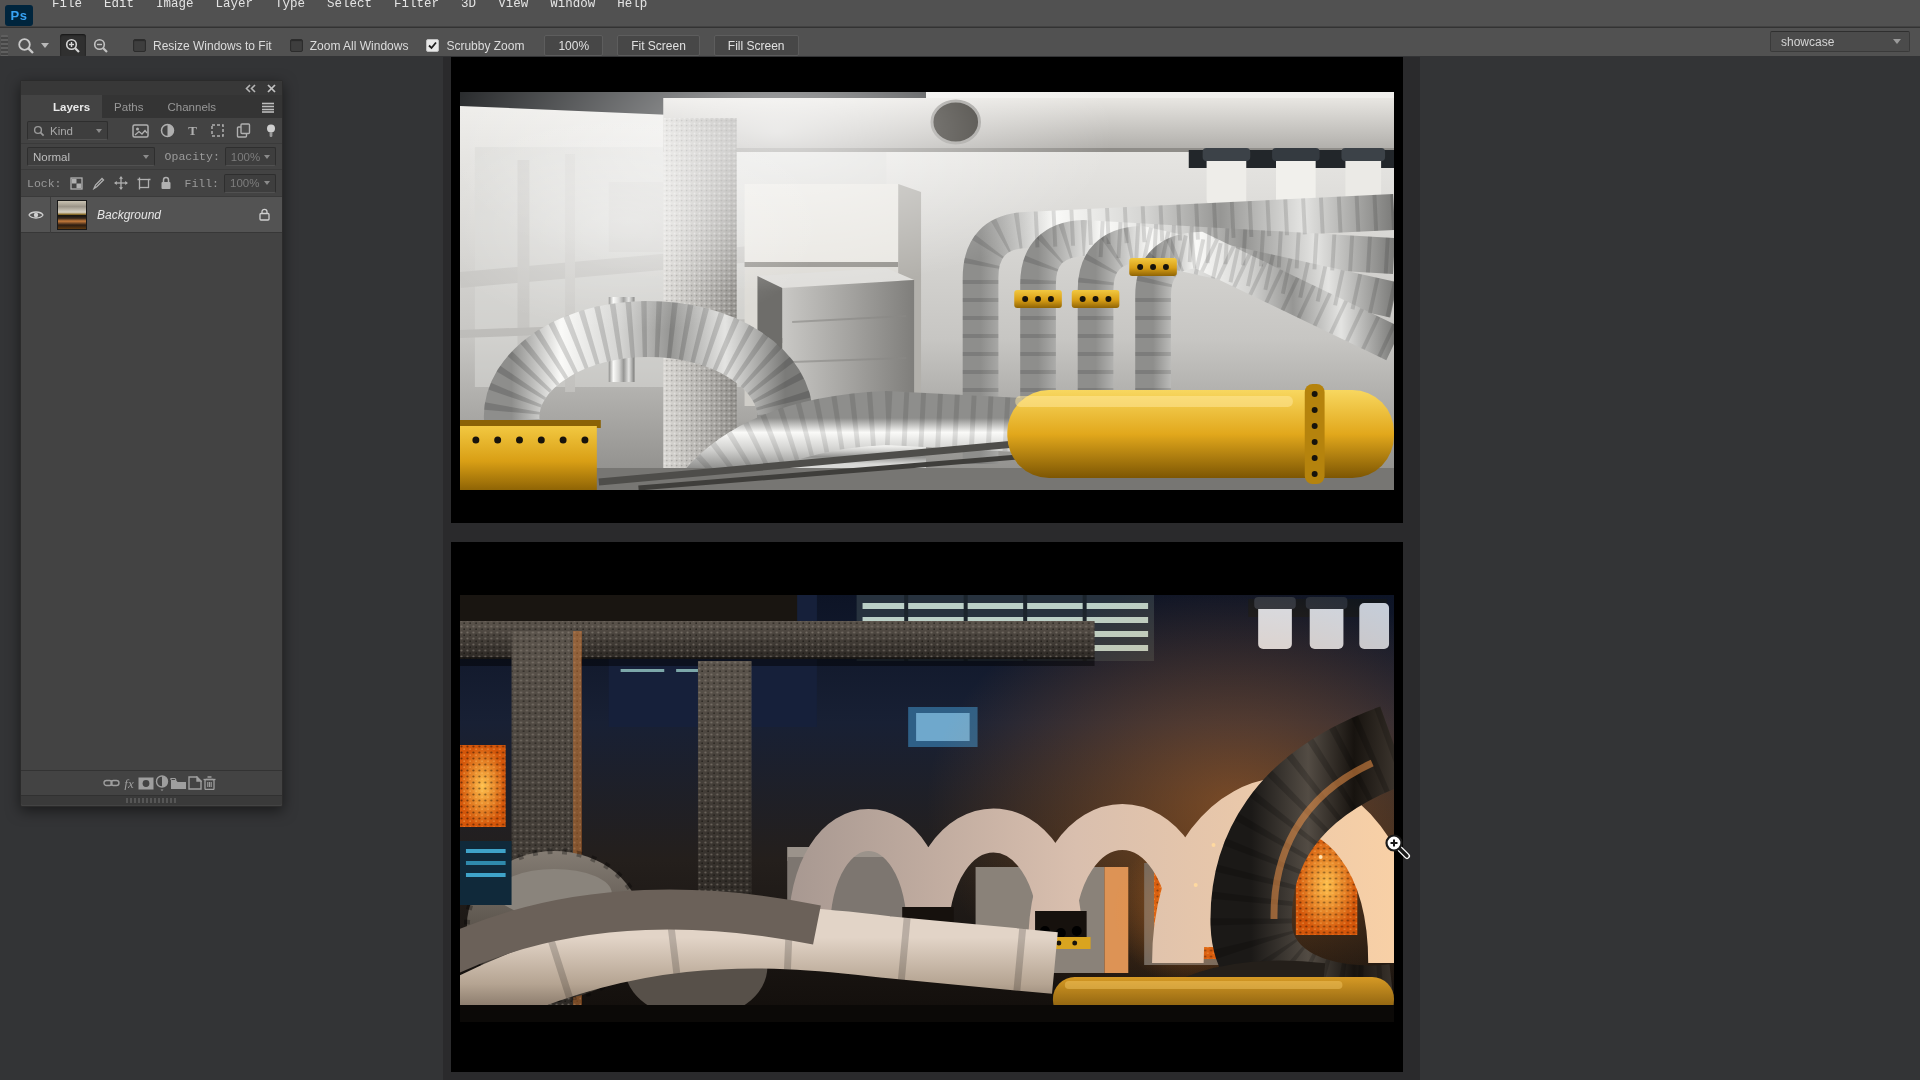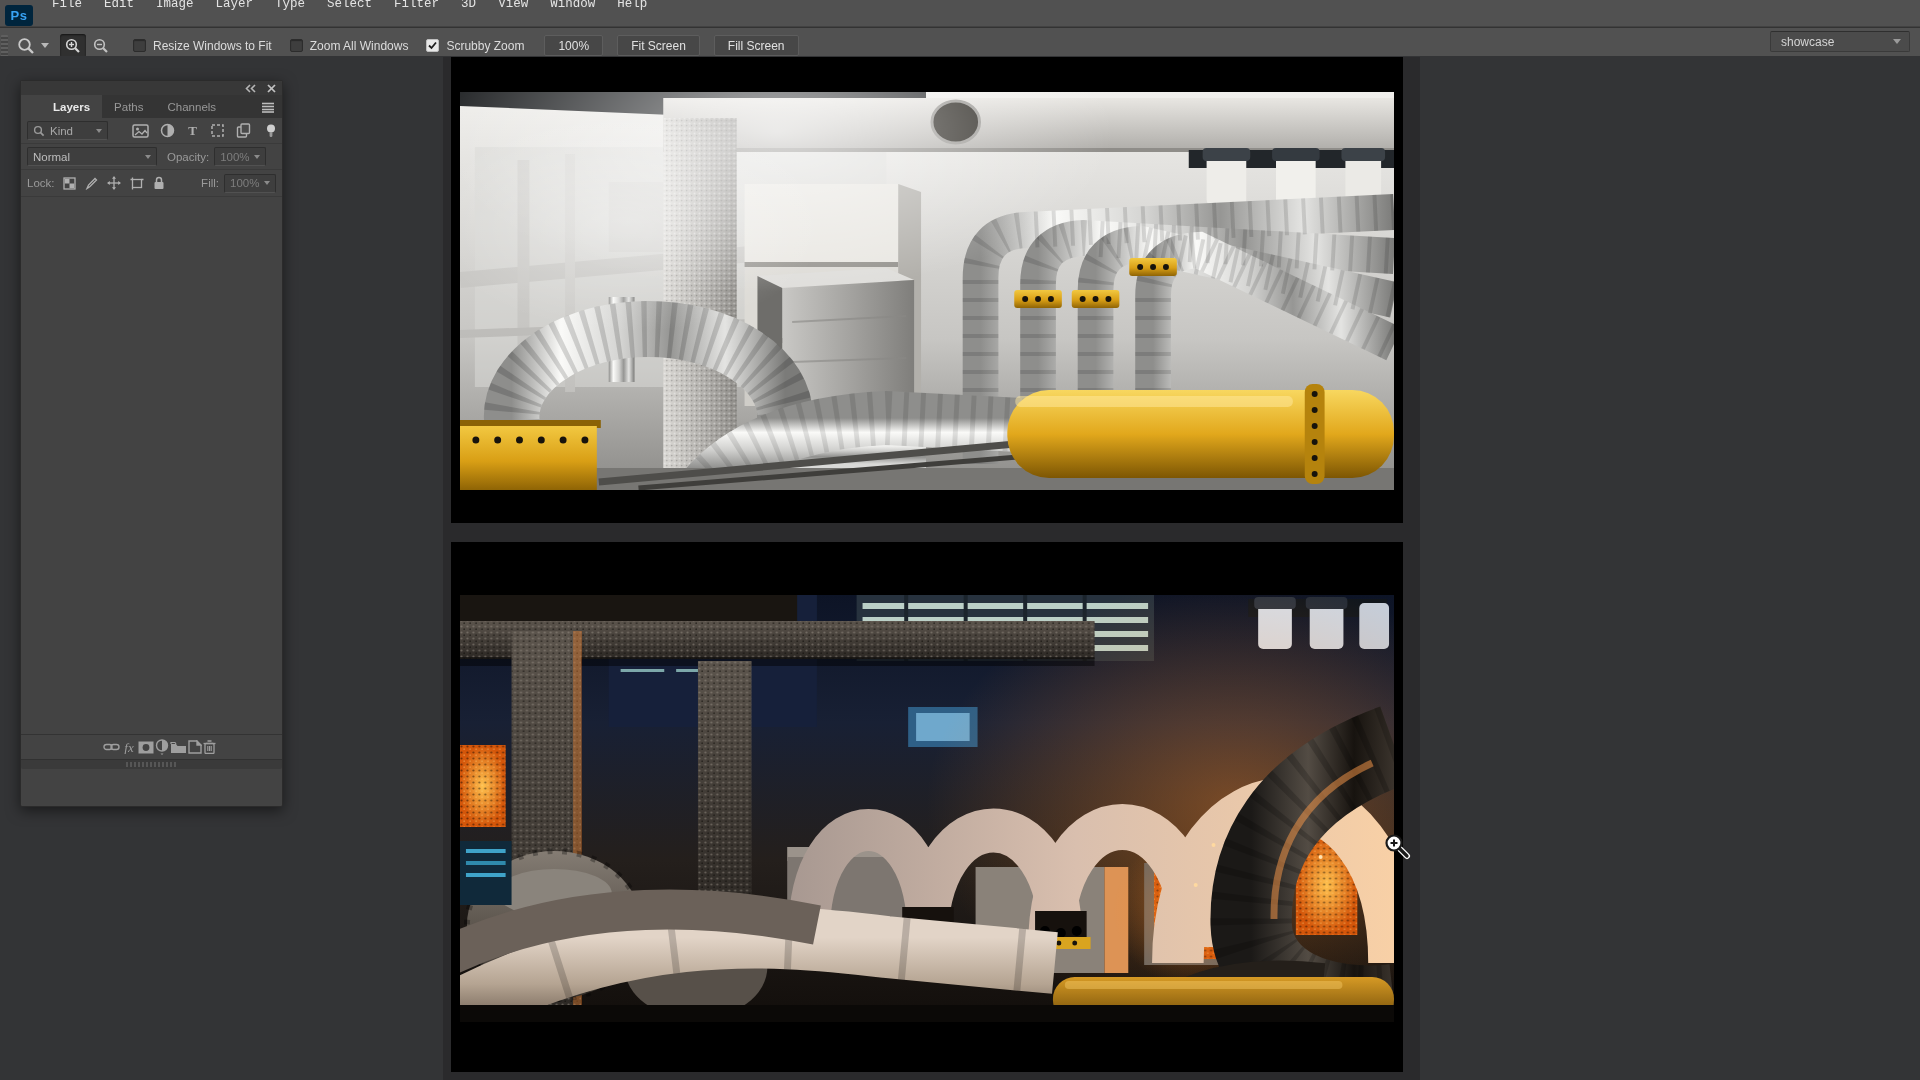"Opacity:" .dimlab { font-family: none -> Liberation Mono, monospace }
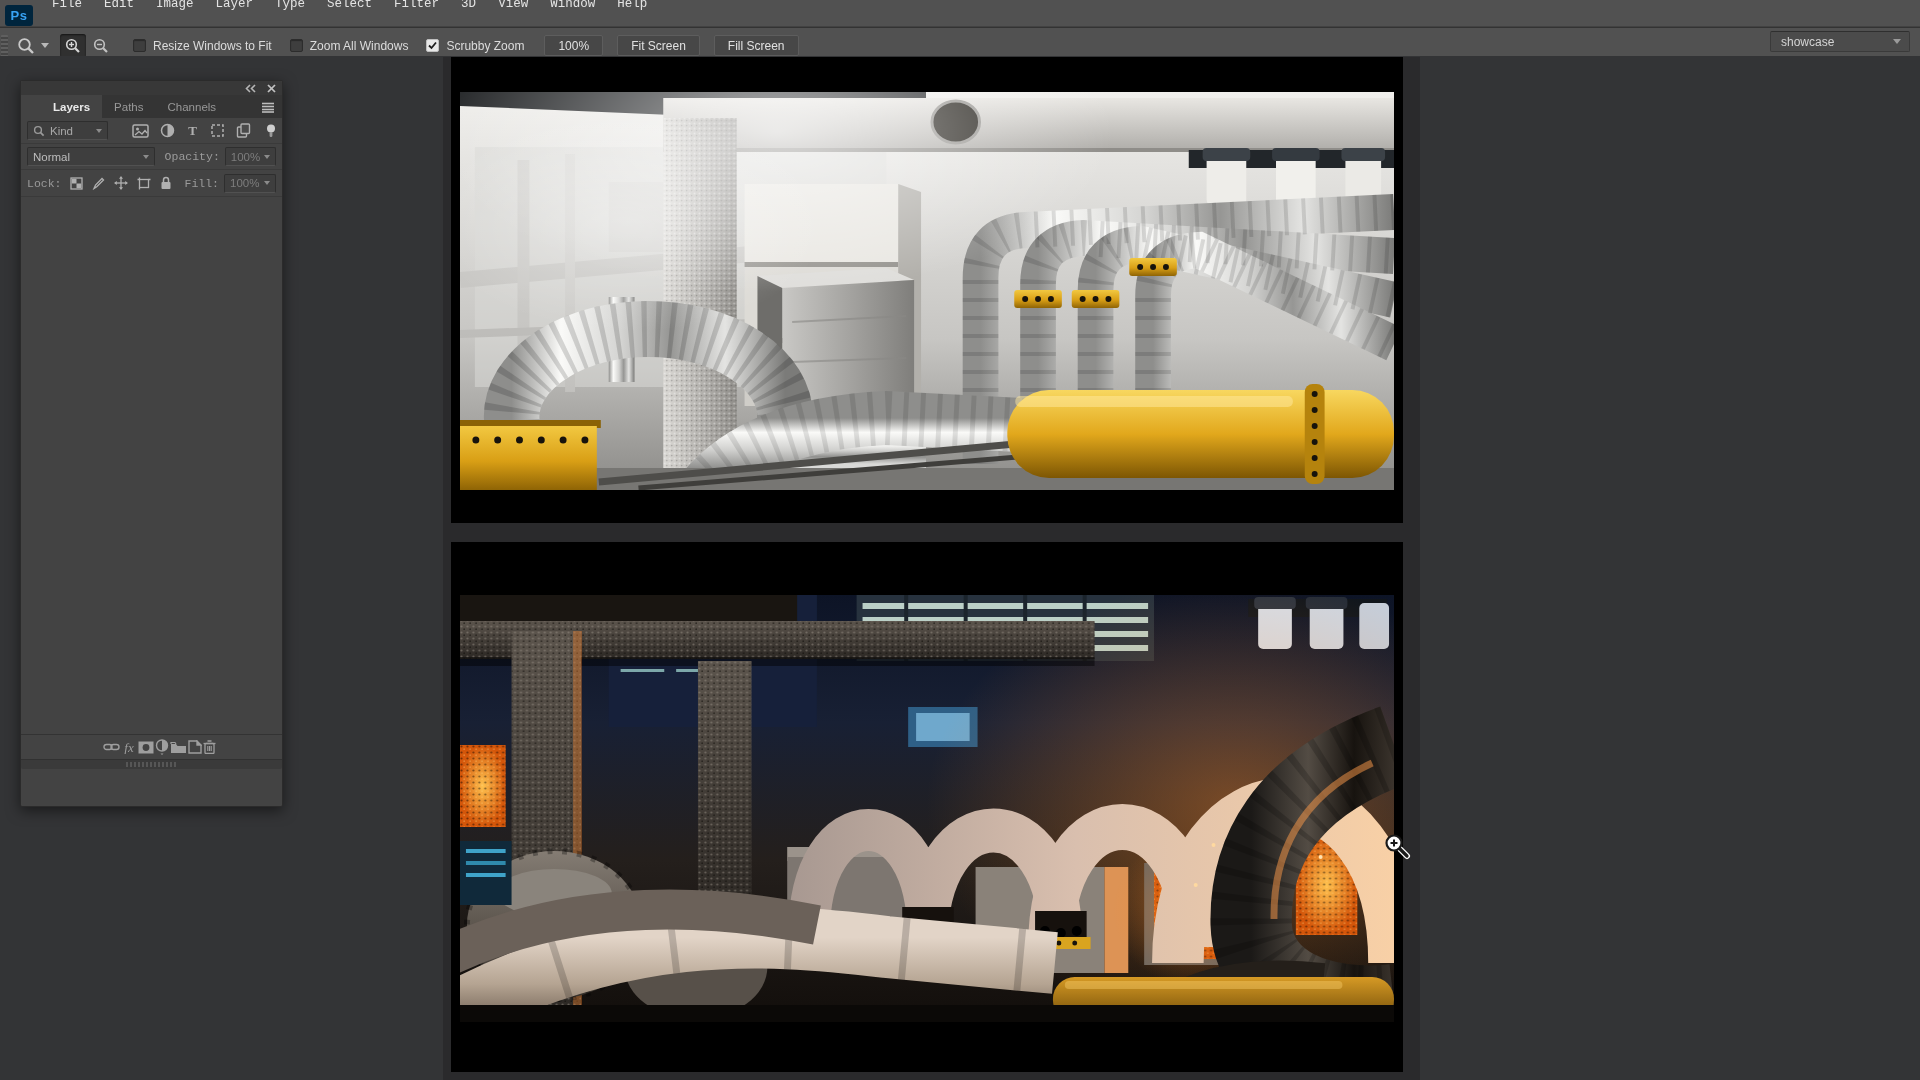"Background" div.layer-row { html: none -> <div> <div> <svg> <path></path> <circle></circle> </svg> </div> <div></div> <span>Background</span> <svg> <rect></rect> <path></path> </svg> </div> }
